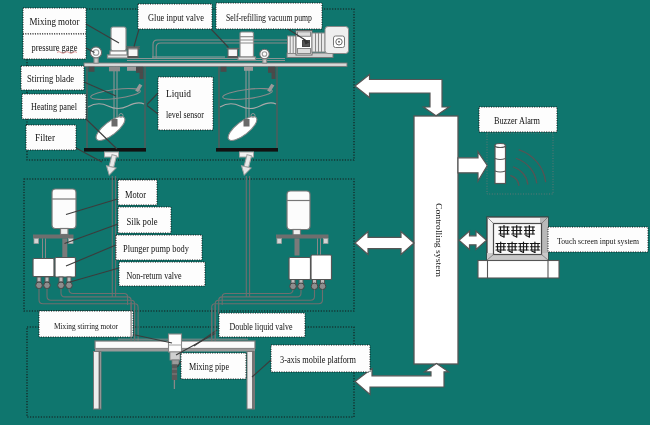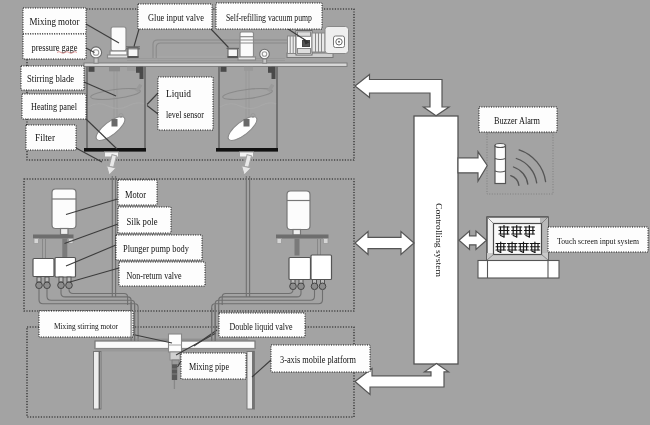"Mixing motor" #page { background: #a3a3a3 -> #0f766e }
